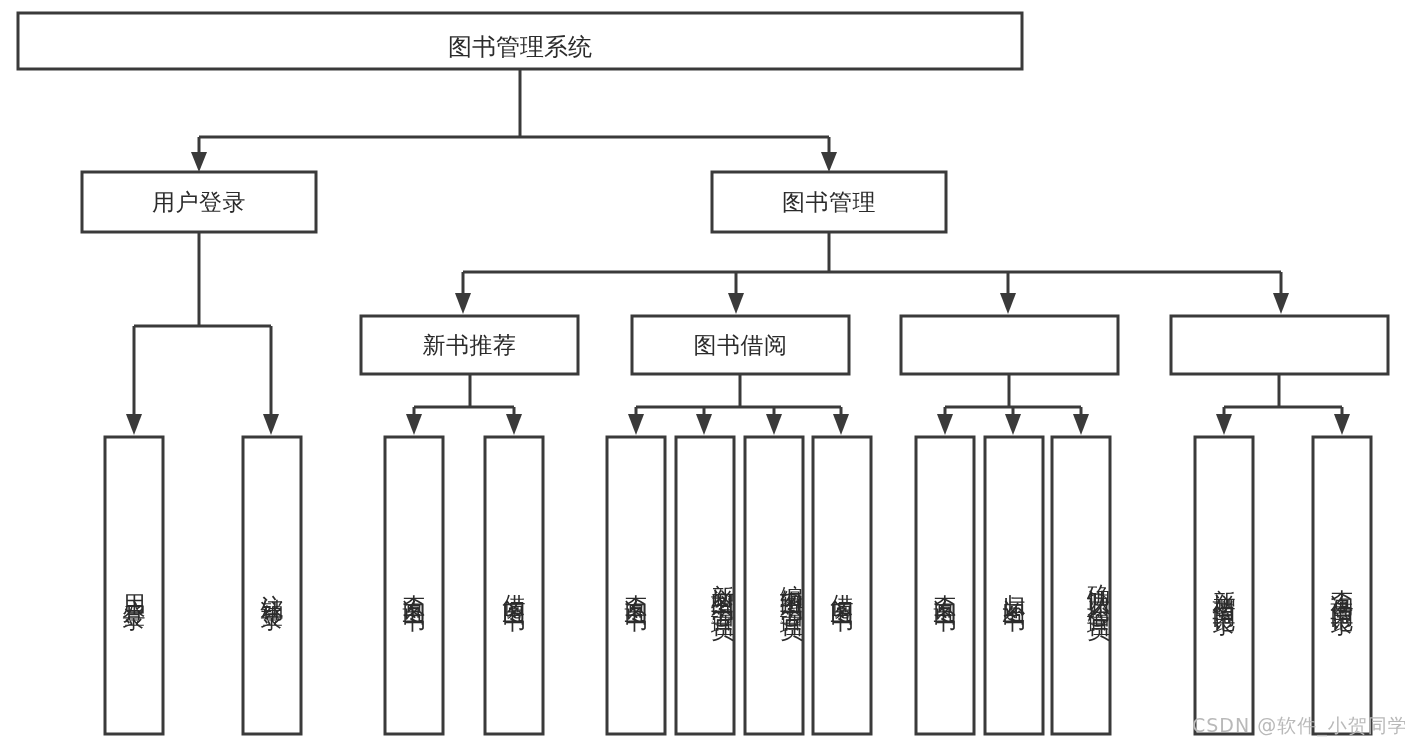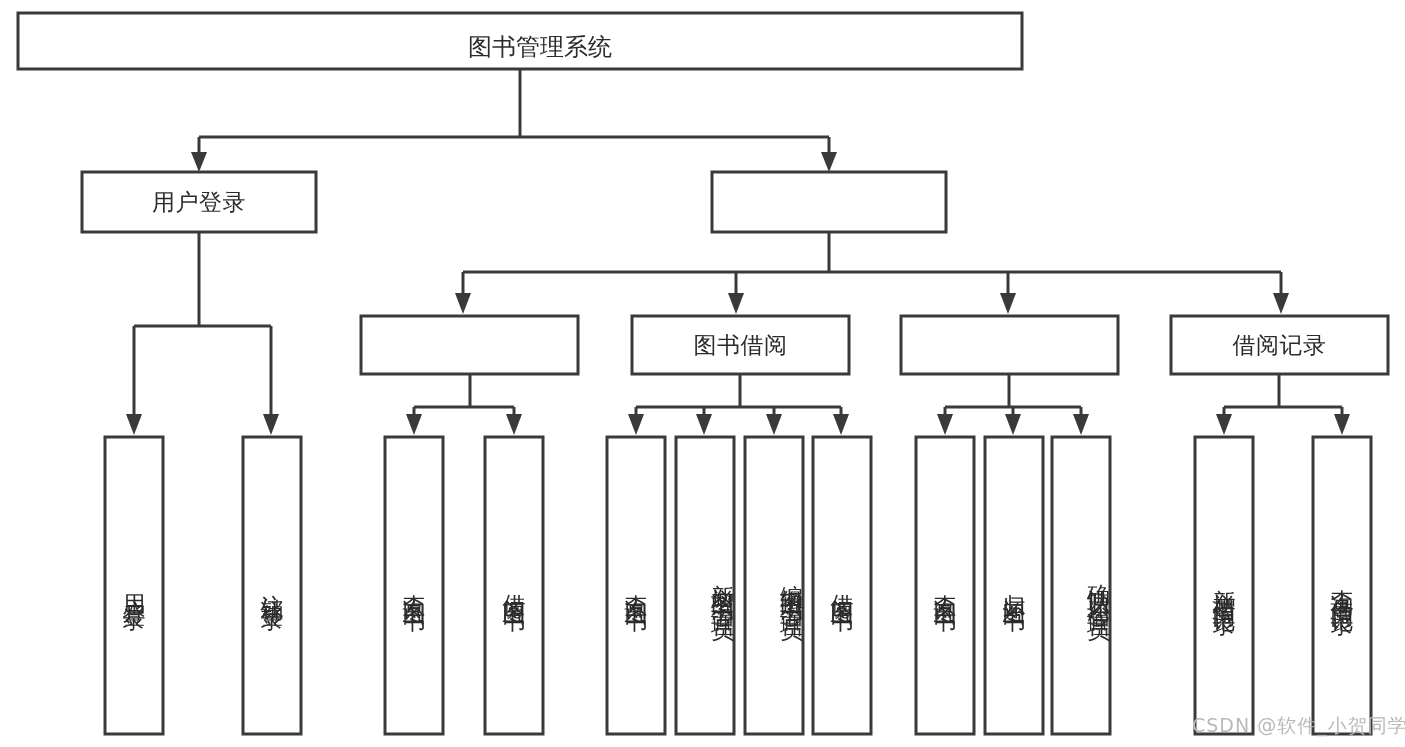"图书管理系统" div.node-label { margin-left: 20px -> none }
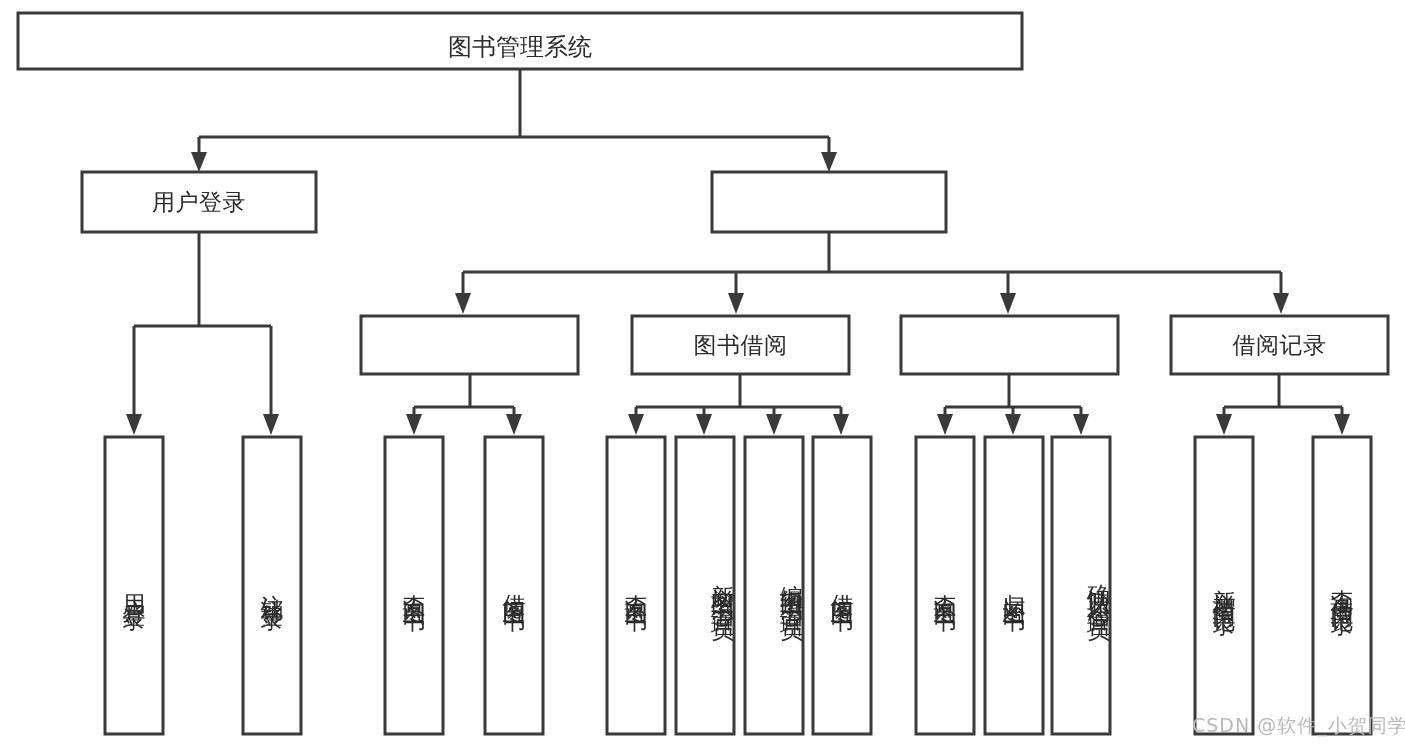"图书管理" div.node-label { html: none -> <div>图书管理</div> }
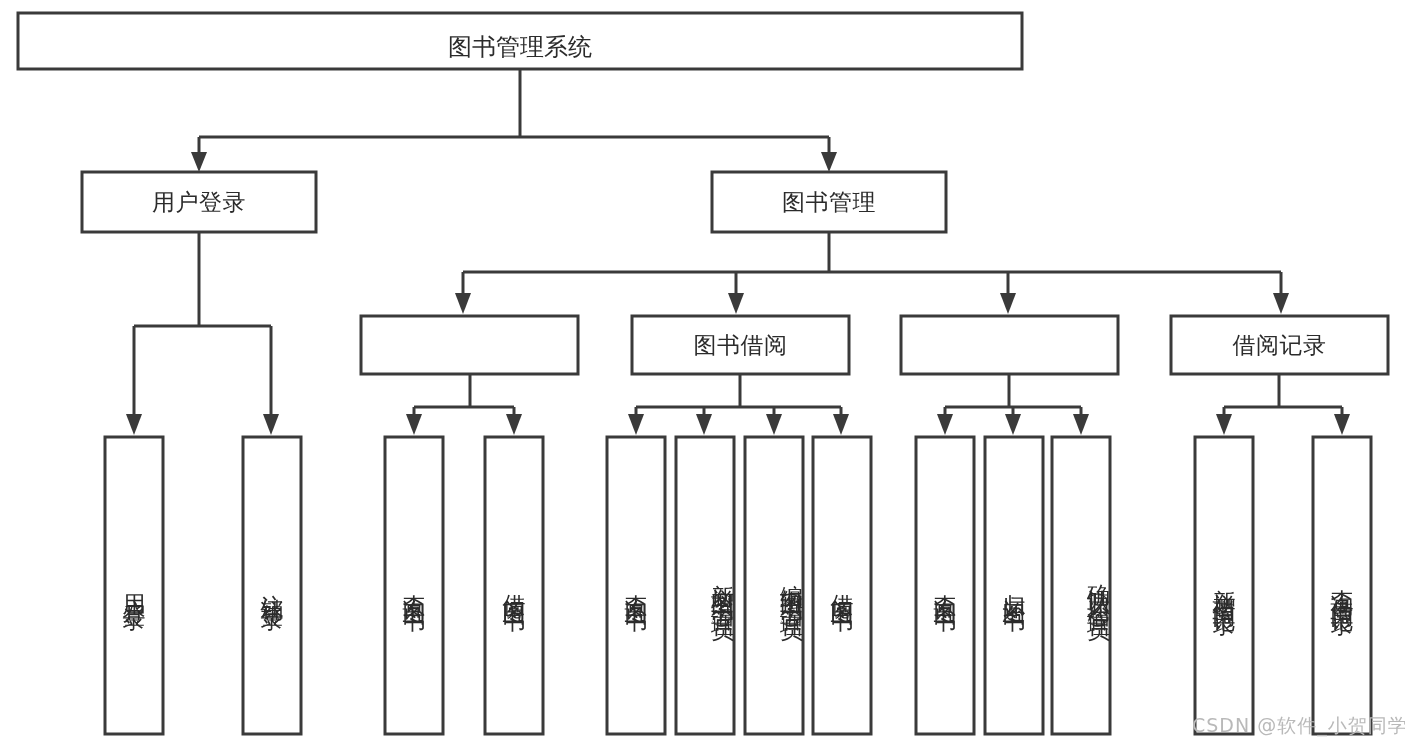"新书推荐" div.node-label { html: none -> <div>新书推荐</div> }
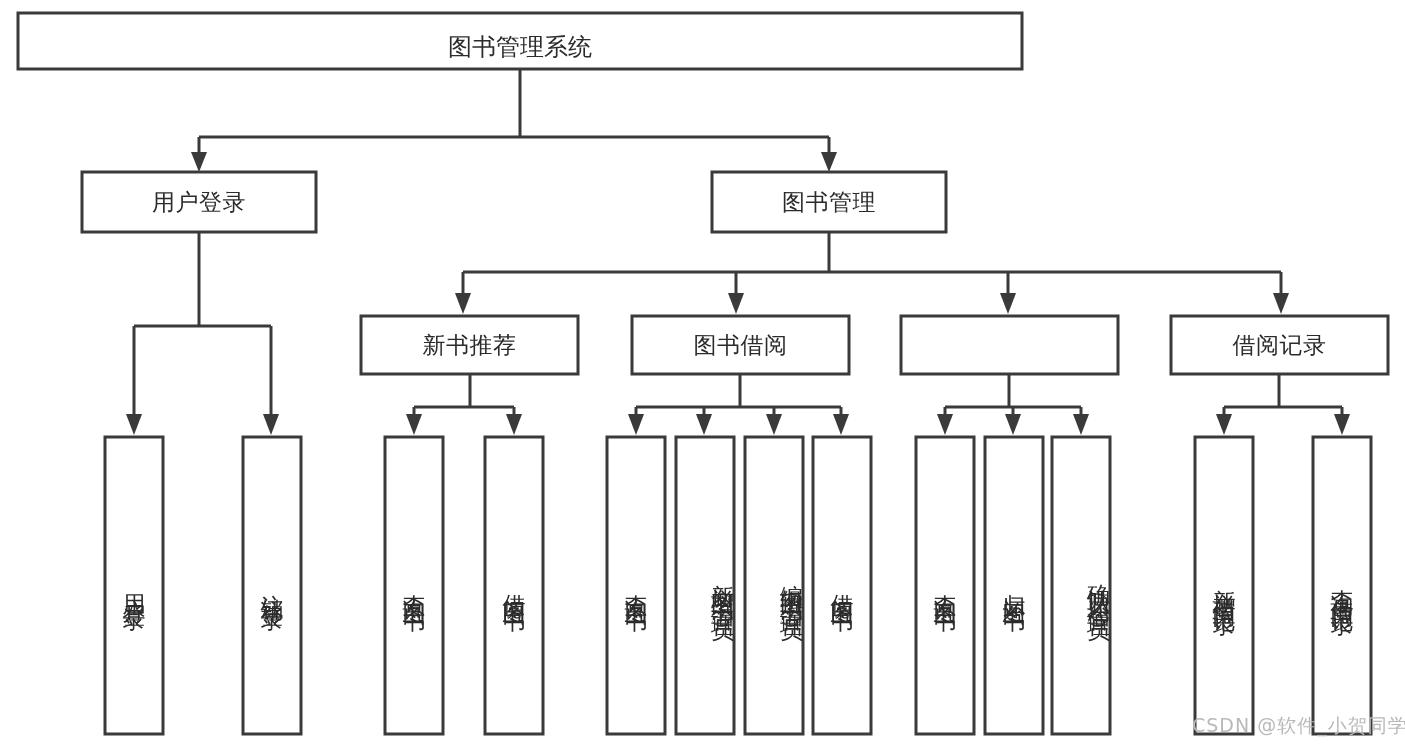"借阅记录" div.node-label { html: <div>借阅记录</div> -> none }
